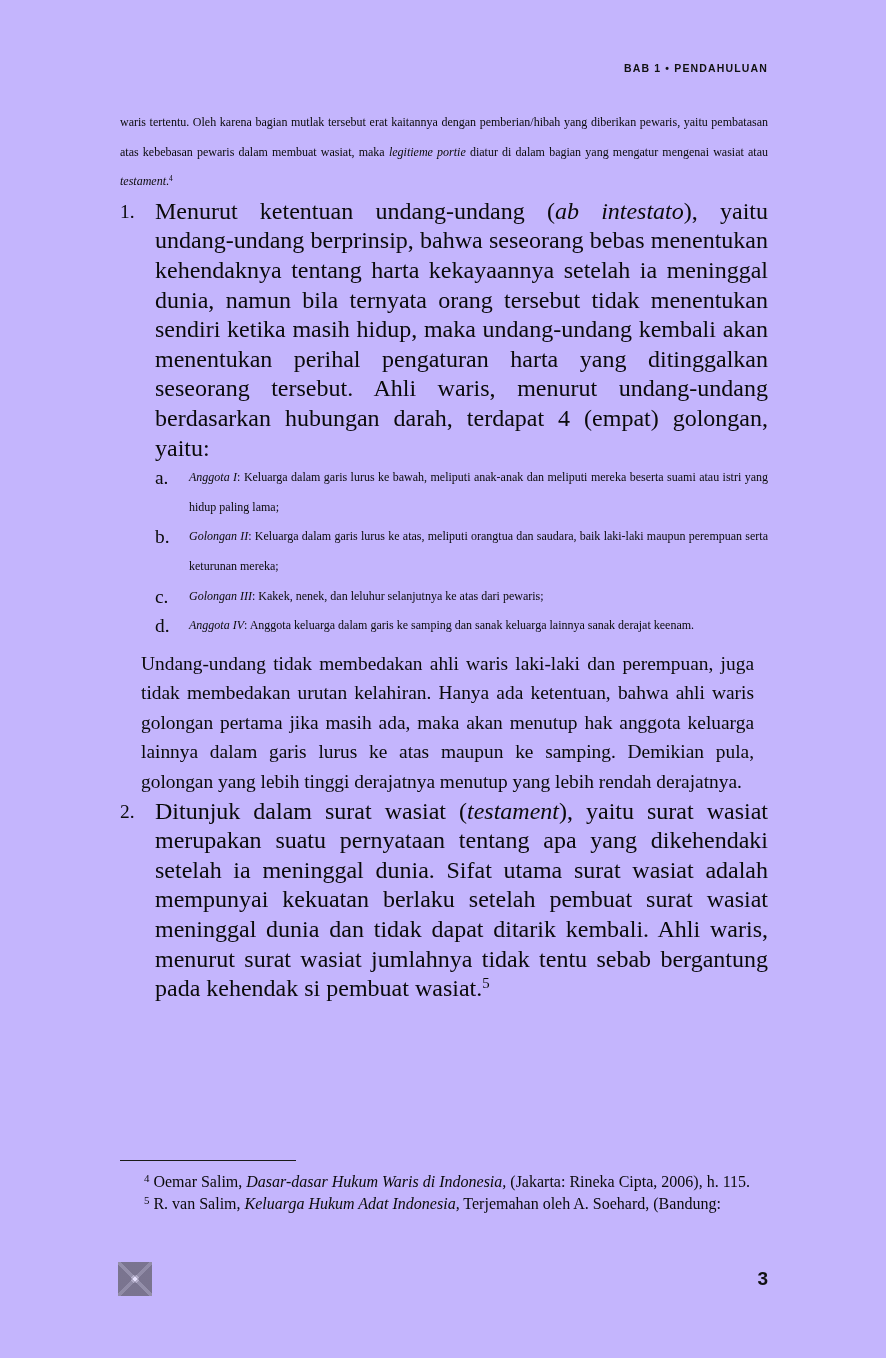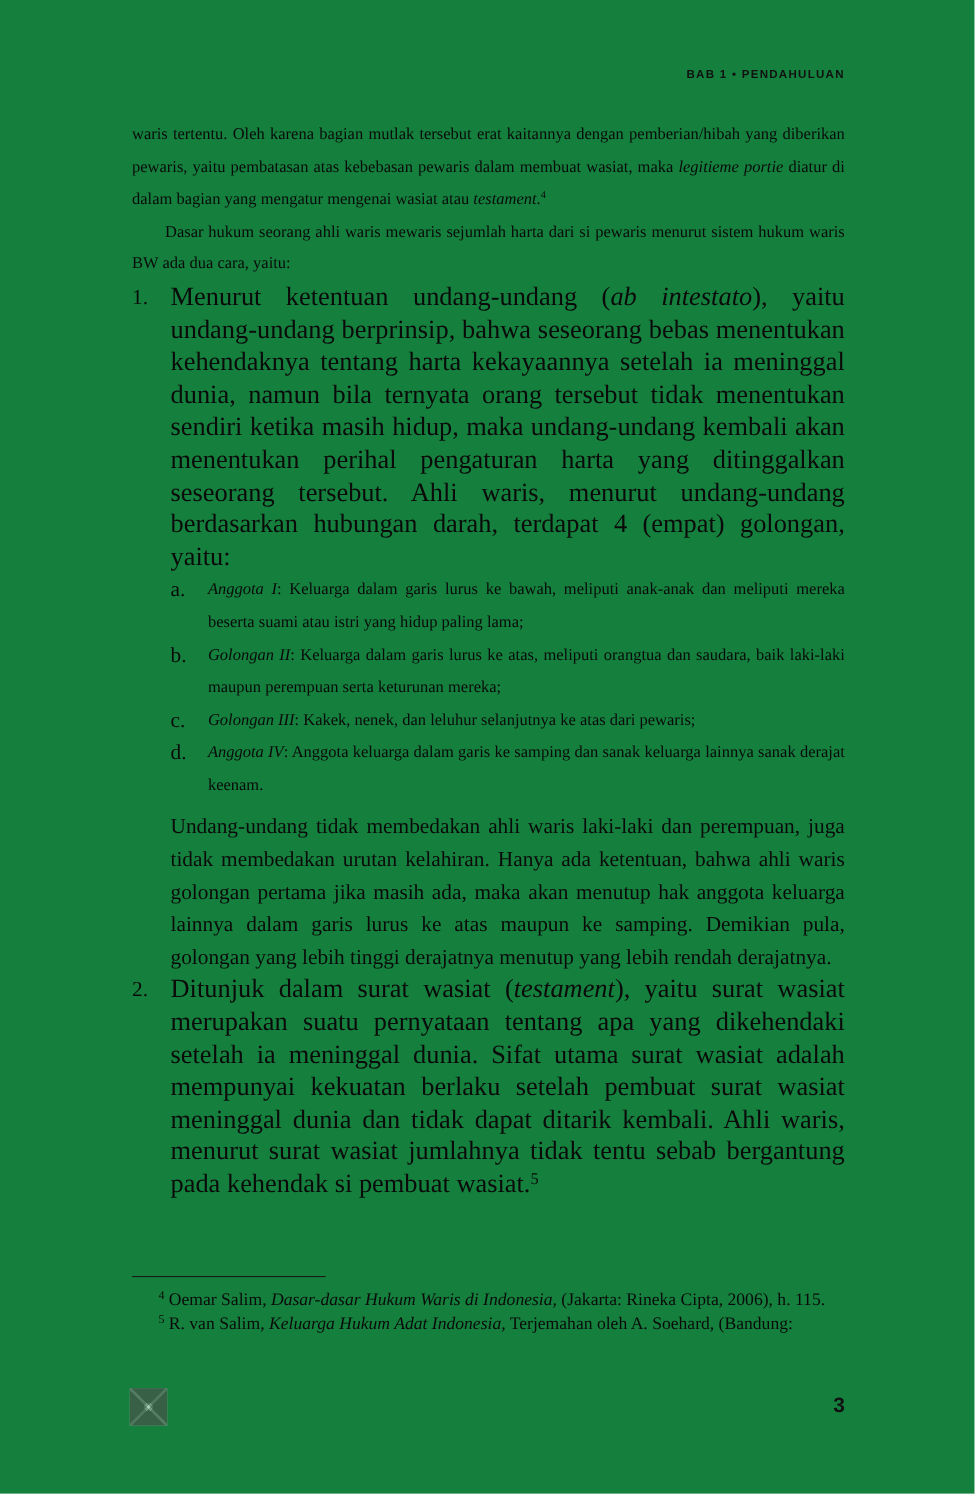"BAB 1 • PENDAHULUAN" .page { background: #15803d -> #c4b5fd }
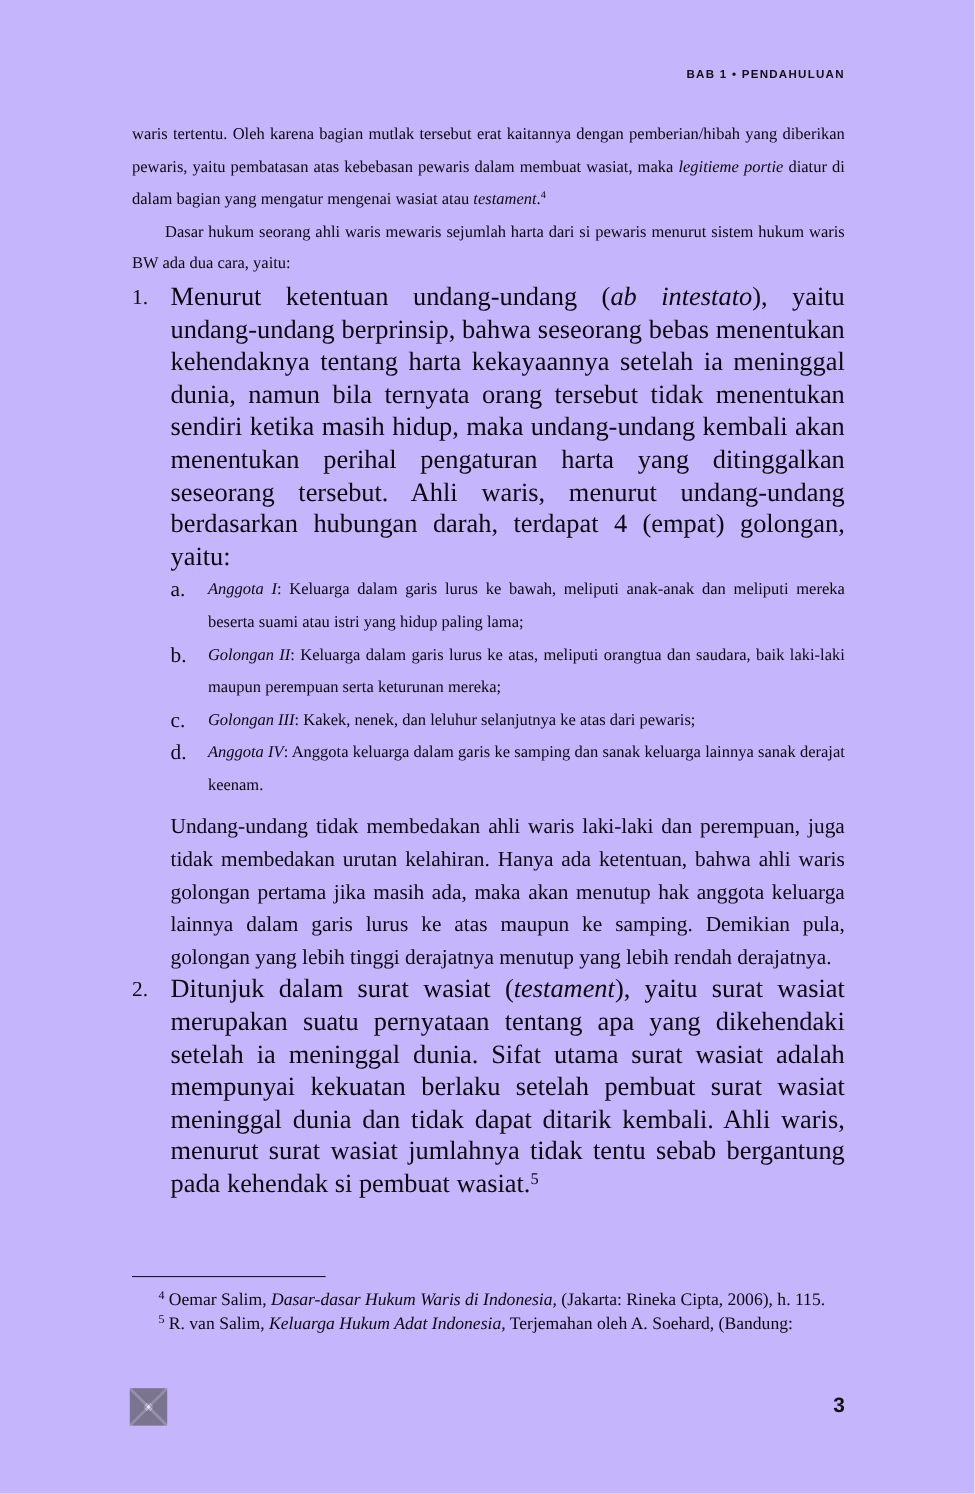"waris tertentu. Oleh karena bagian" p, .li-body, .sub-body { font-size: 15px -> 12px }
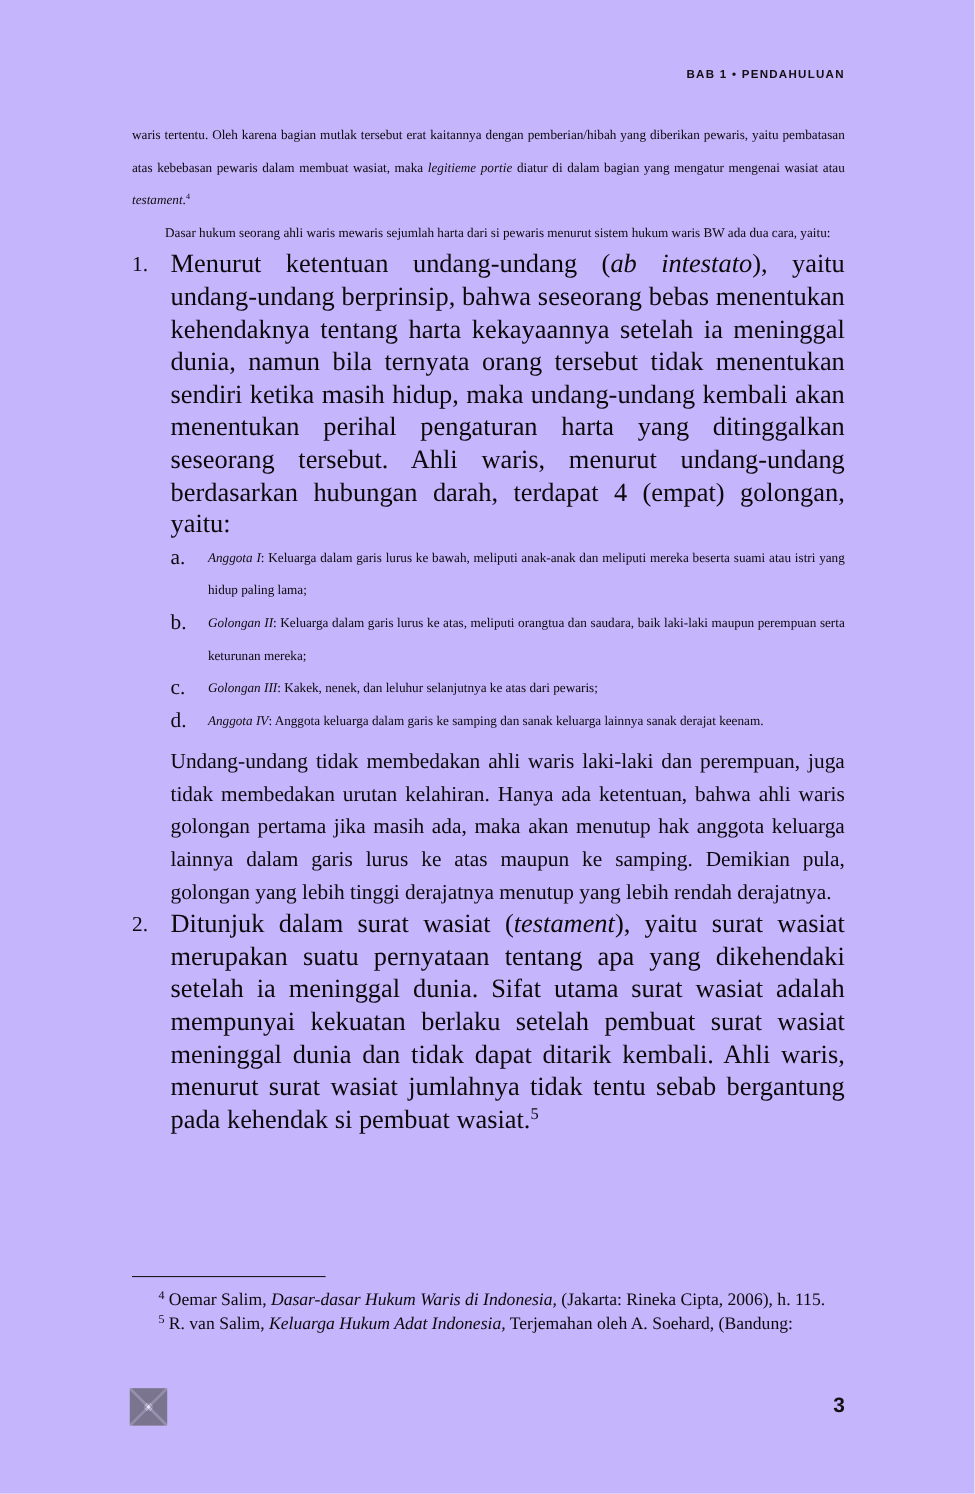"Dasar hukum seorang ahli waris" p.para-indent { html: <p>Dasar hukum seorang ahli waris mewaris sejumlah harta dari si pewaris menurut sistem hukum waris BW ada dua cara, yaitu:</p> -> none }
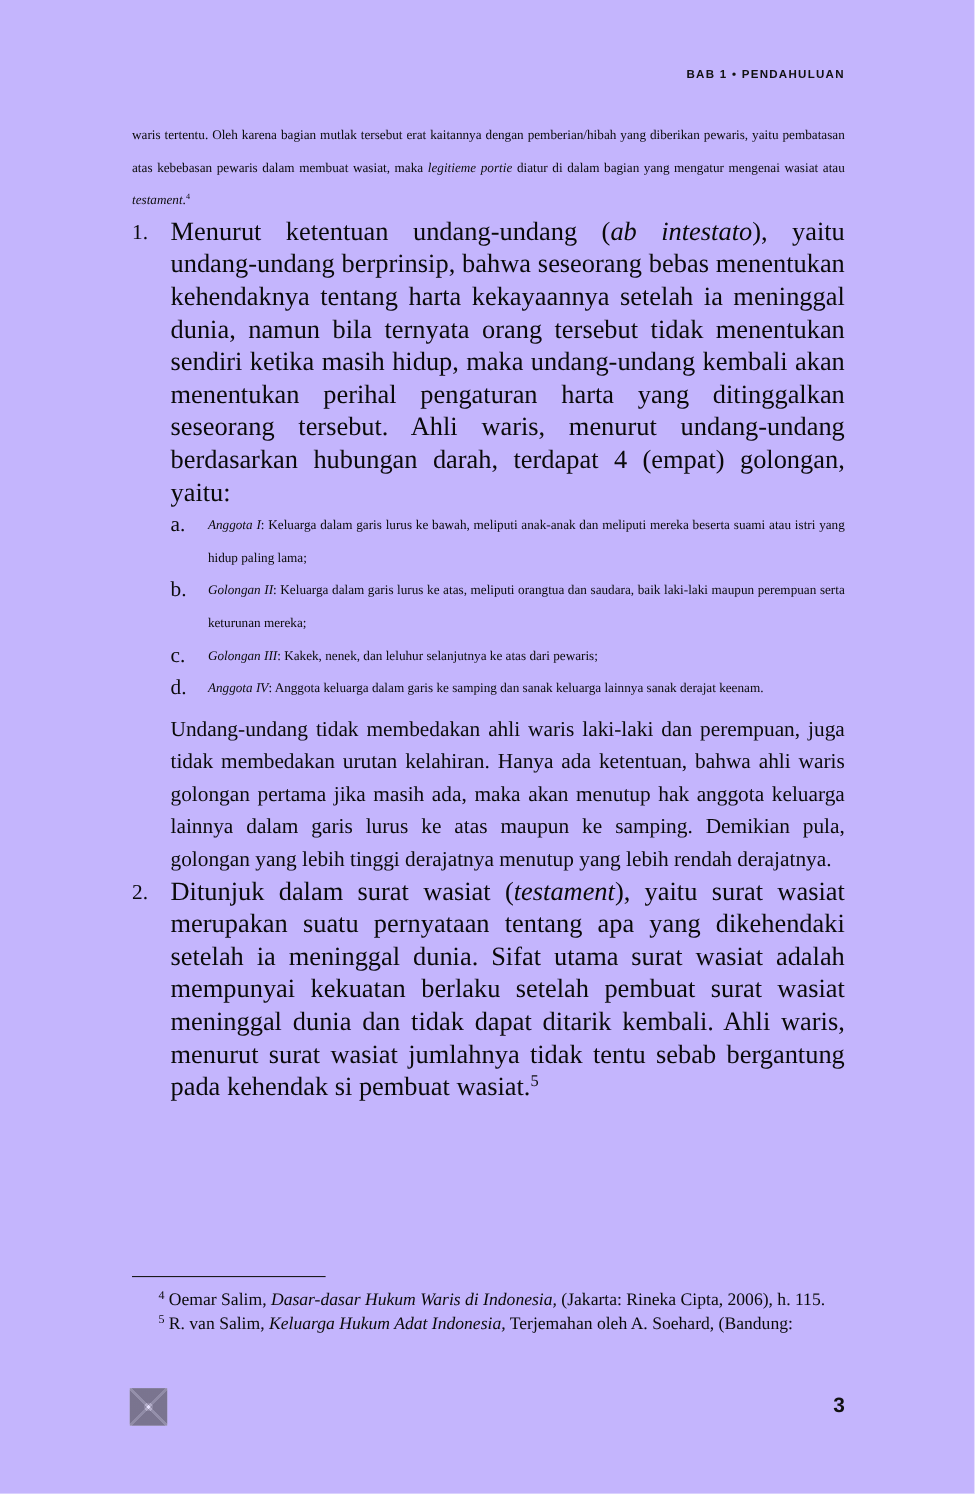"Undang-undang tidak membedakan ahli" .nested-para { margin-left: 35px -> 21px }
